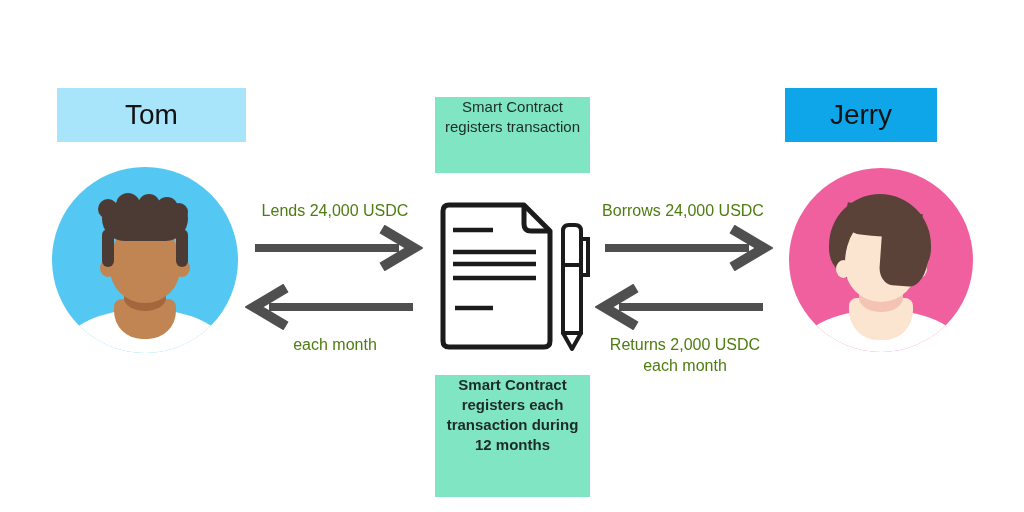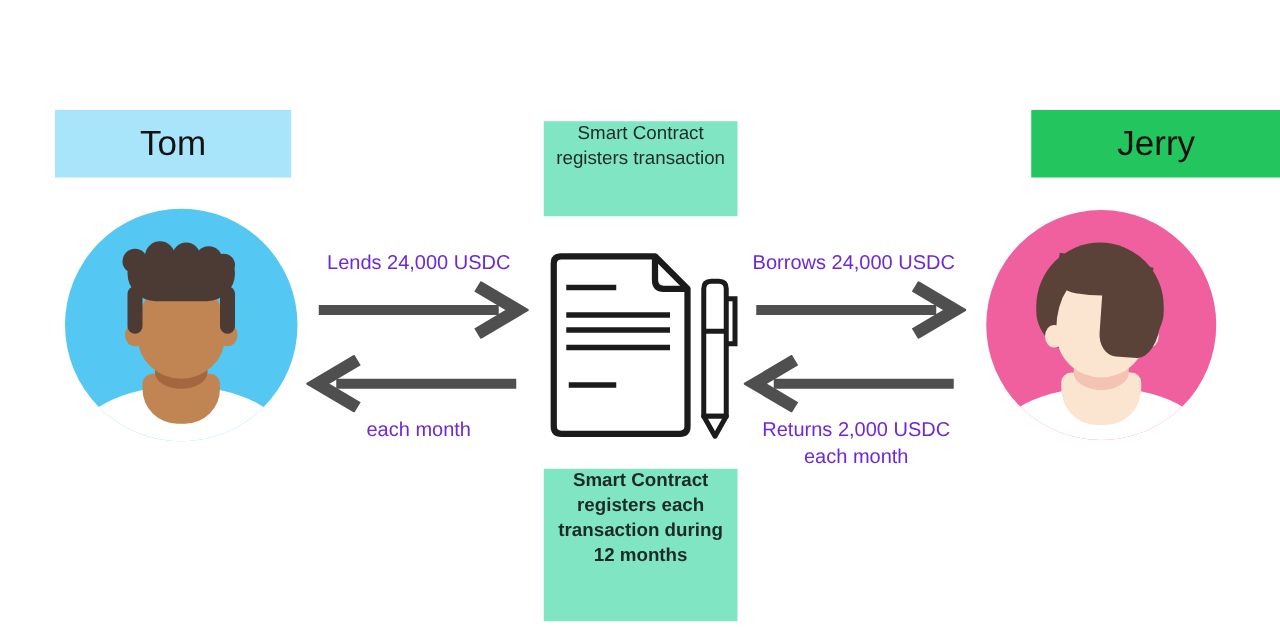"Tom" .tom-label { left: 44px -> 57px }
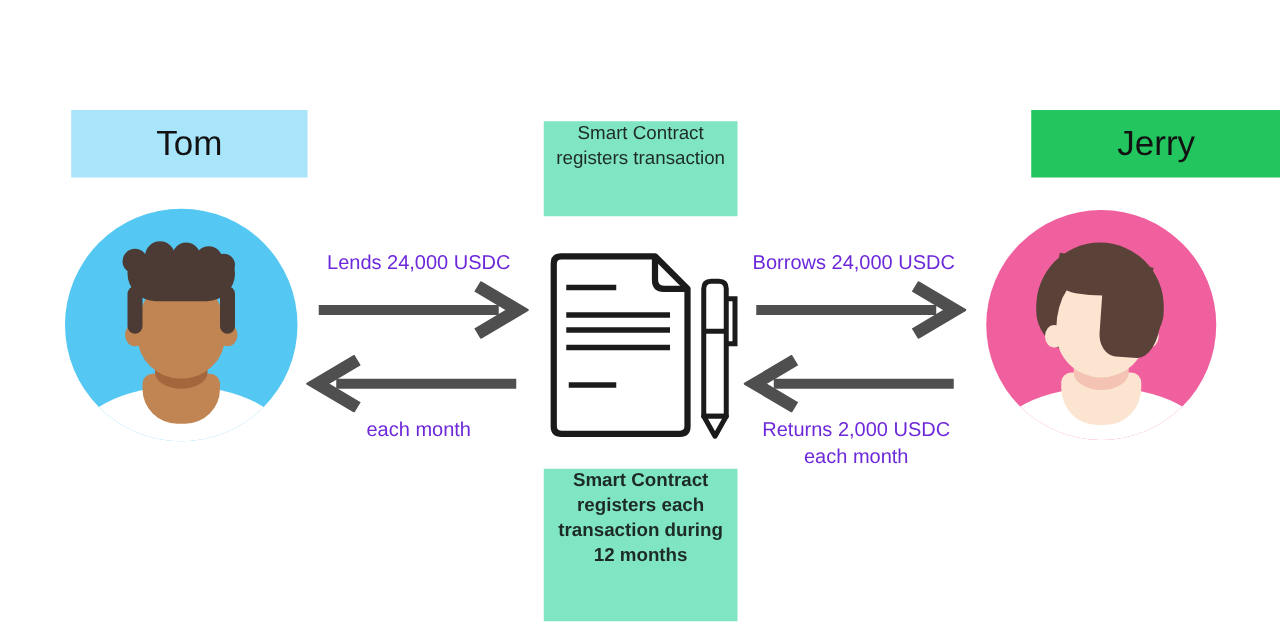"Jerry" .jerry-label { background: #22c55e -> #0ea5e9; margin-left: 40px -> none; width: 200px -> 152px }
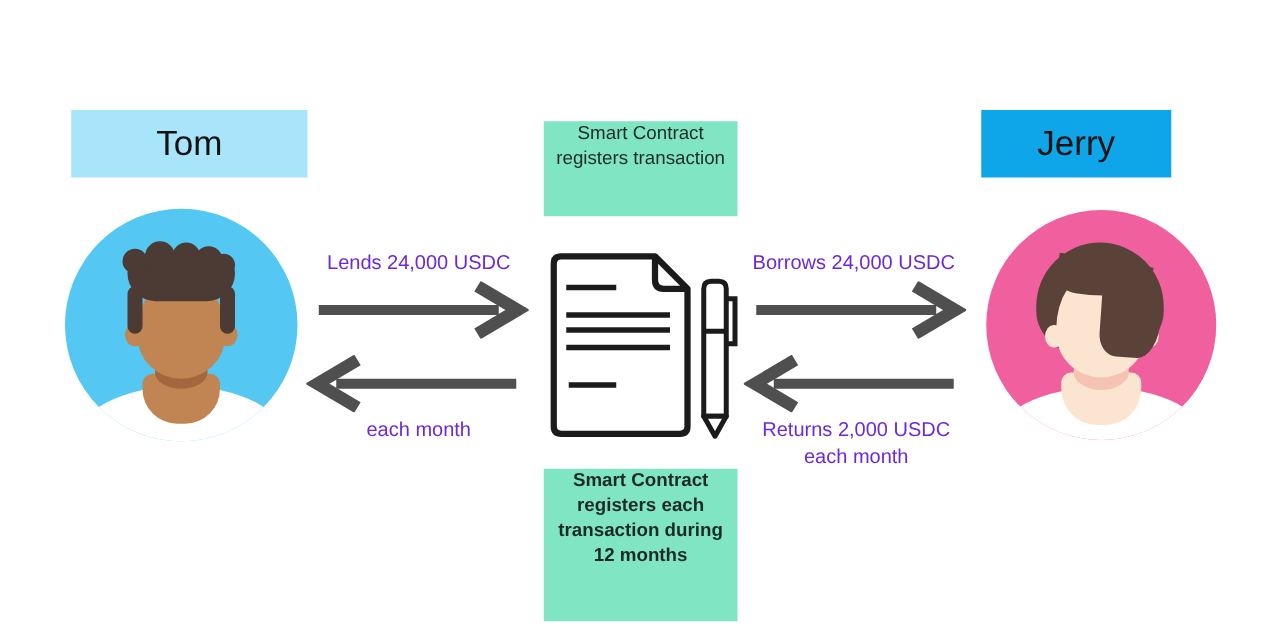"Lends 24,000 USDC" .flow-label { color: #6d28d9 -> #4d7c0f }
